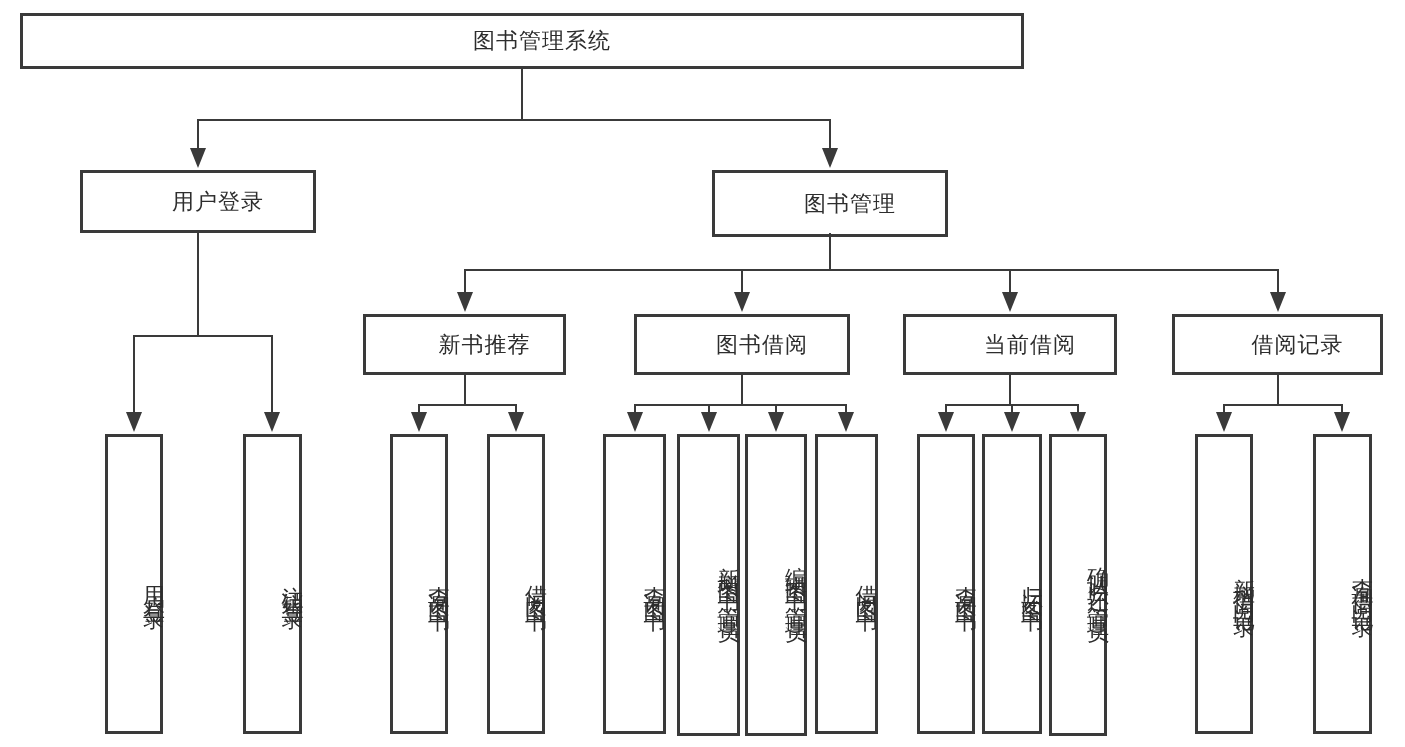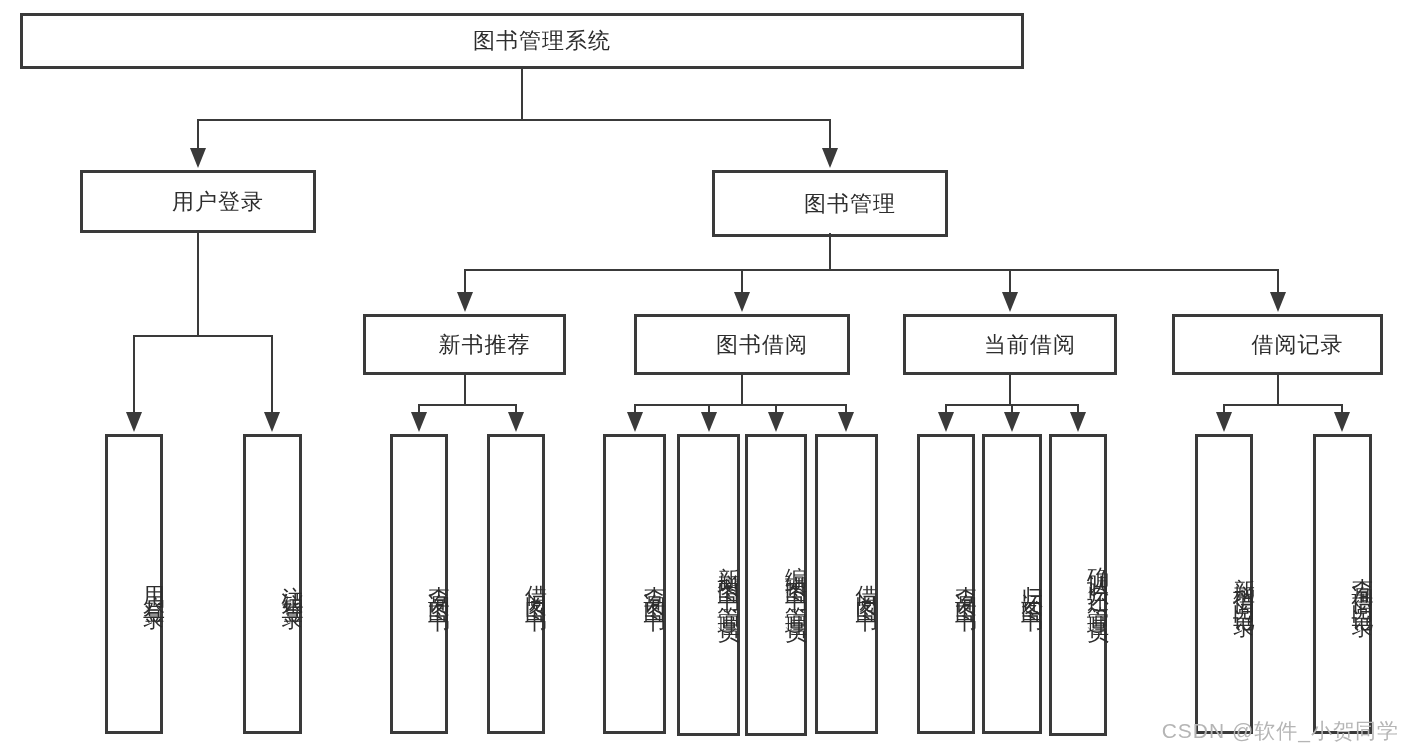"CSDN @软件_小贺同学" div.watermark { html: <div>CSDN @软件_小贺同学</div> -> none }
